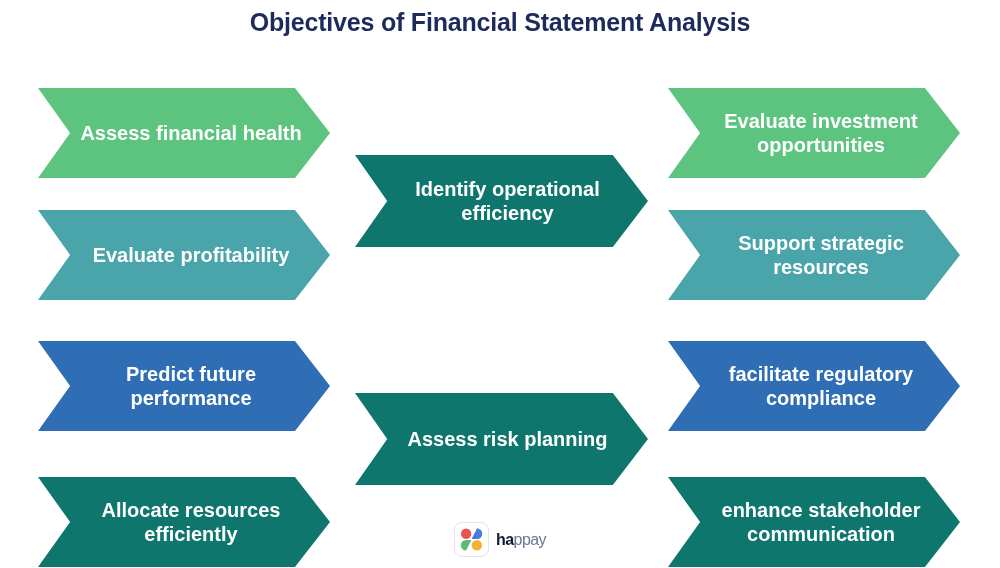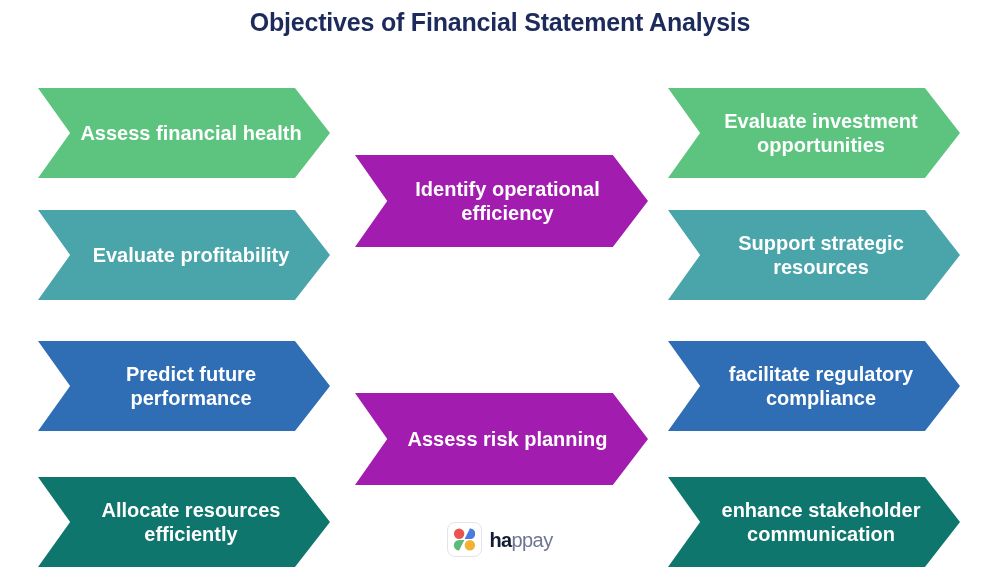"Identify operational efficiency" .c-navy { background: #a21caf -> #0f766e }
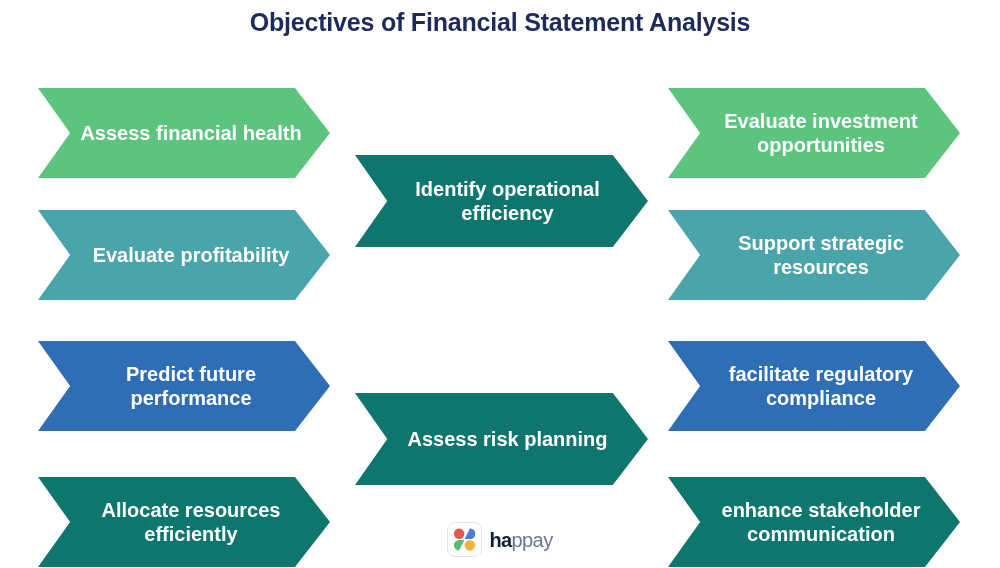"happay" #logo-word { font-size: 20px -> 16px }
